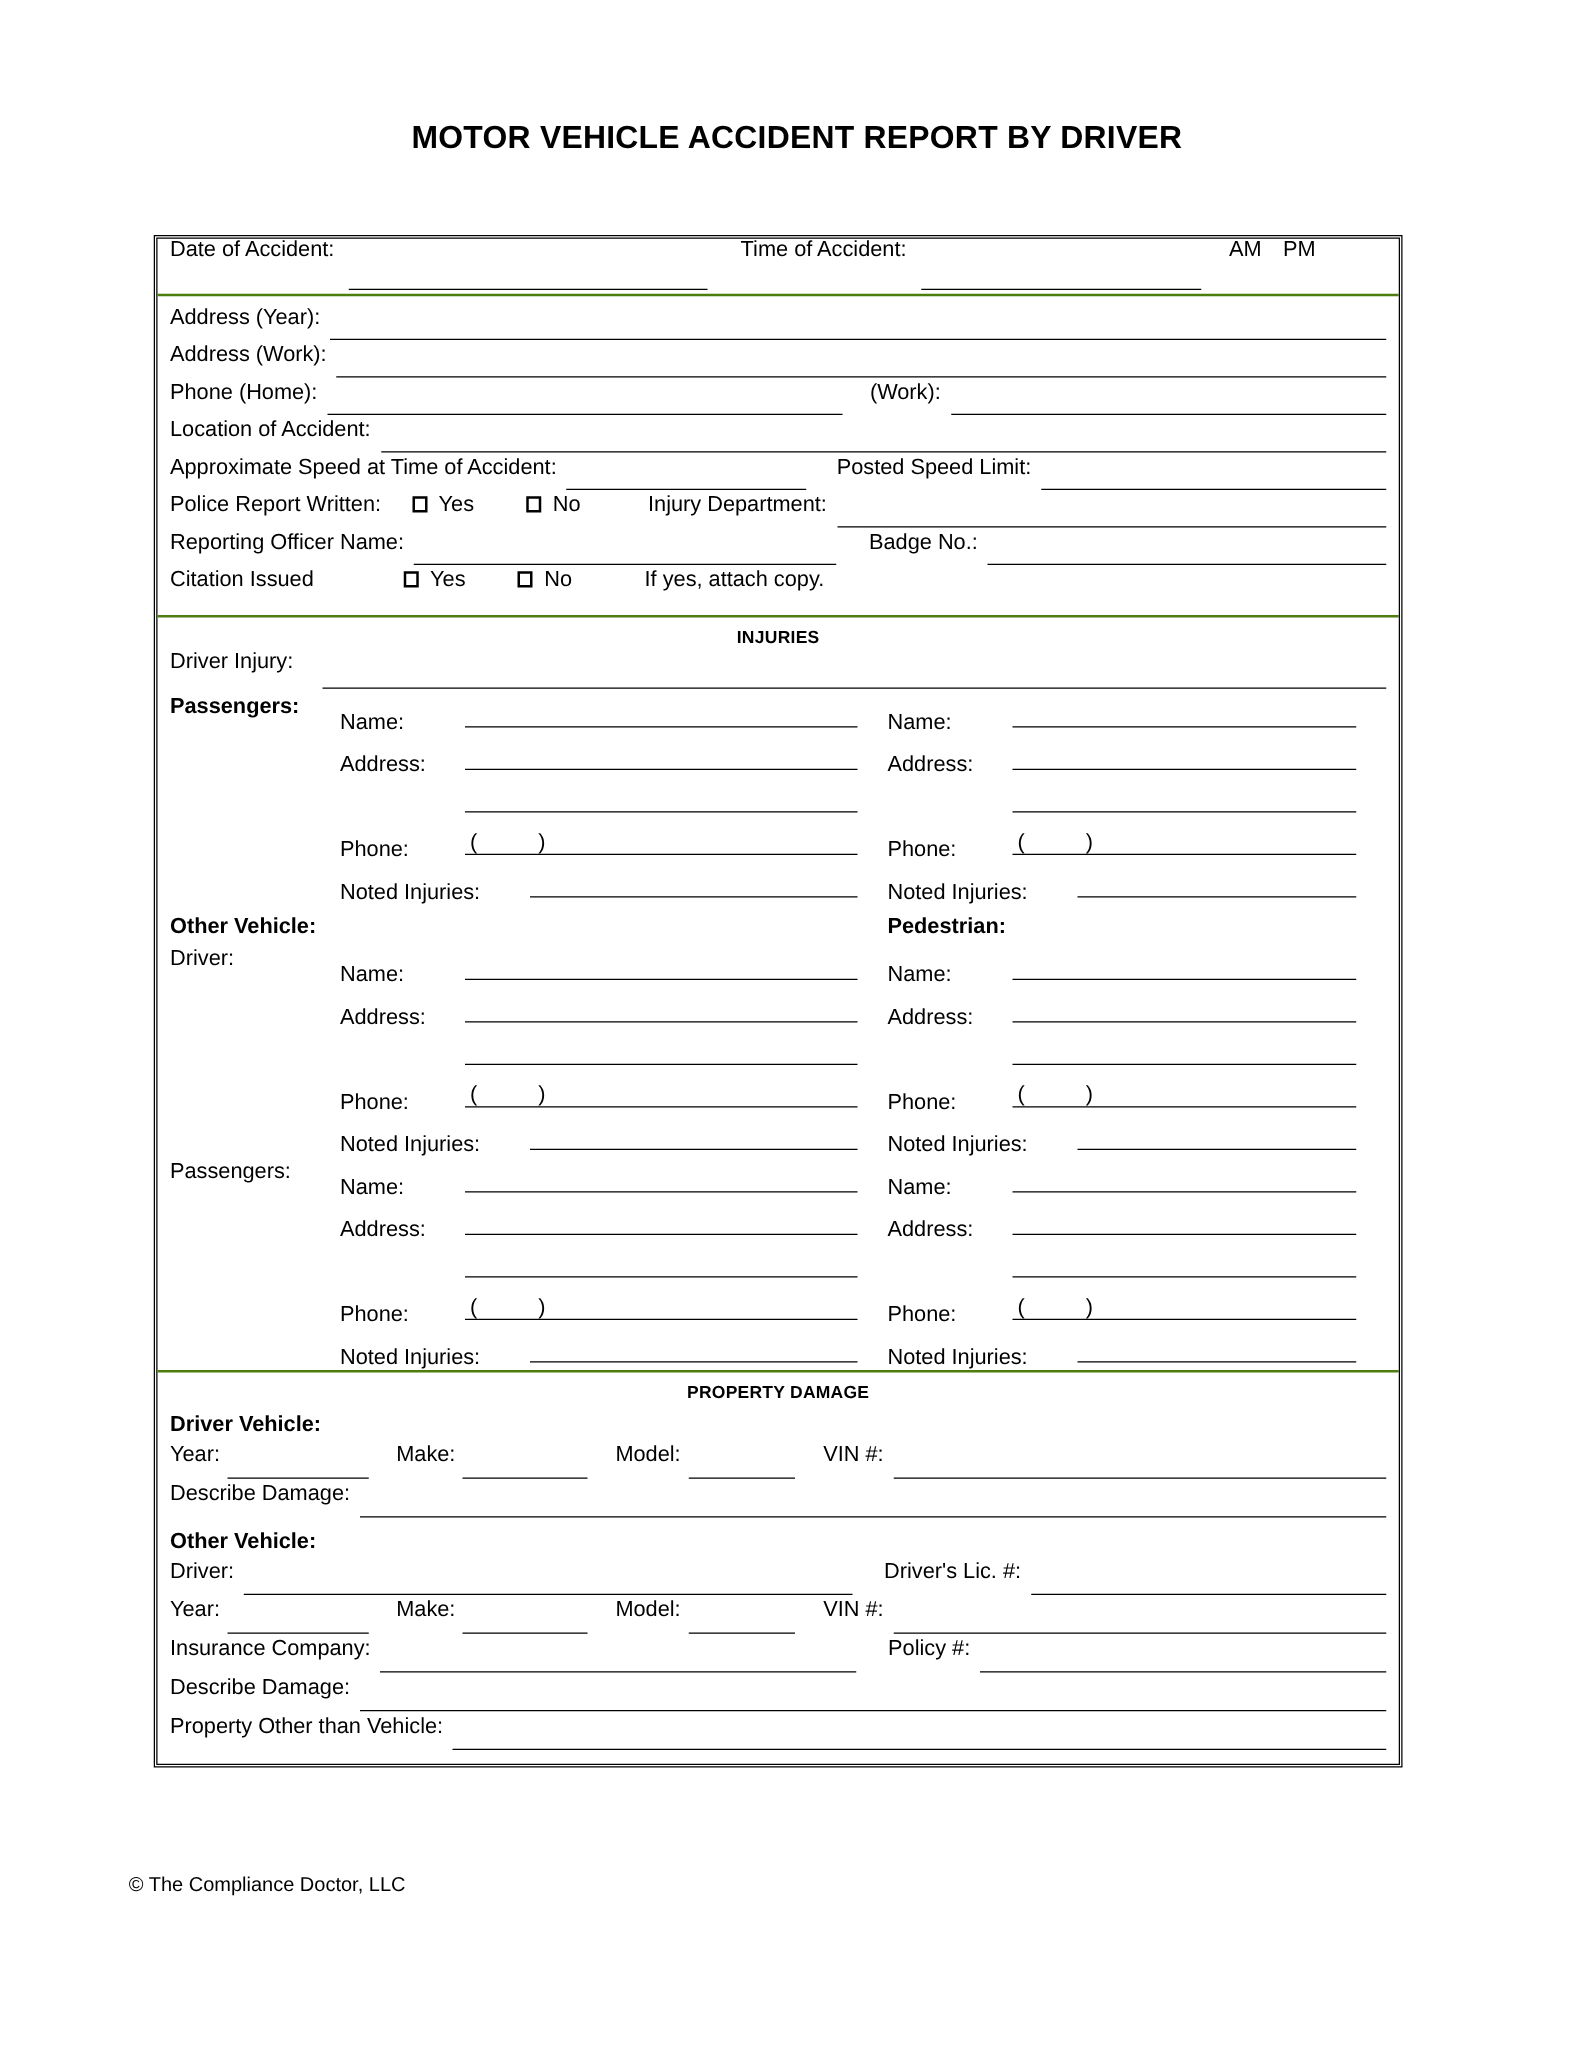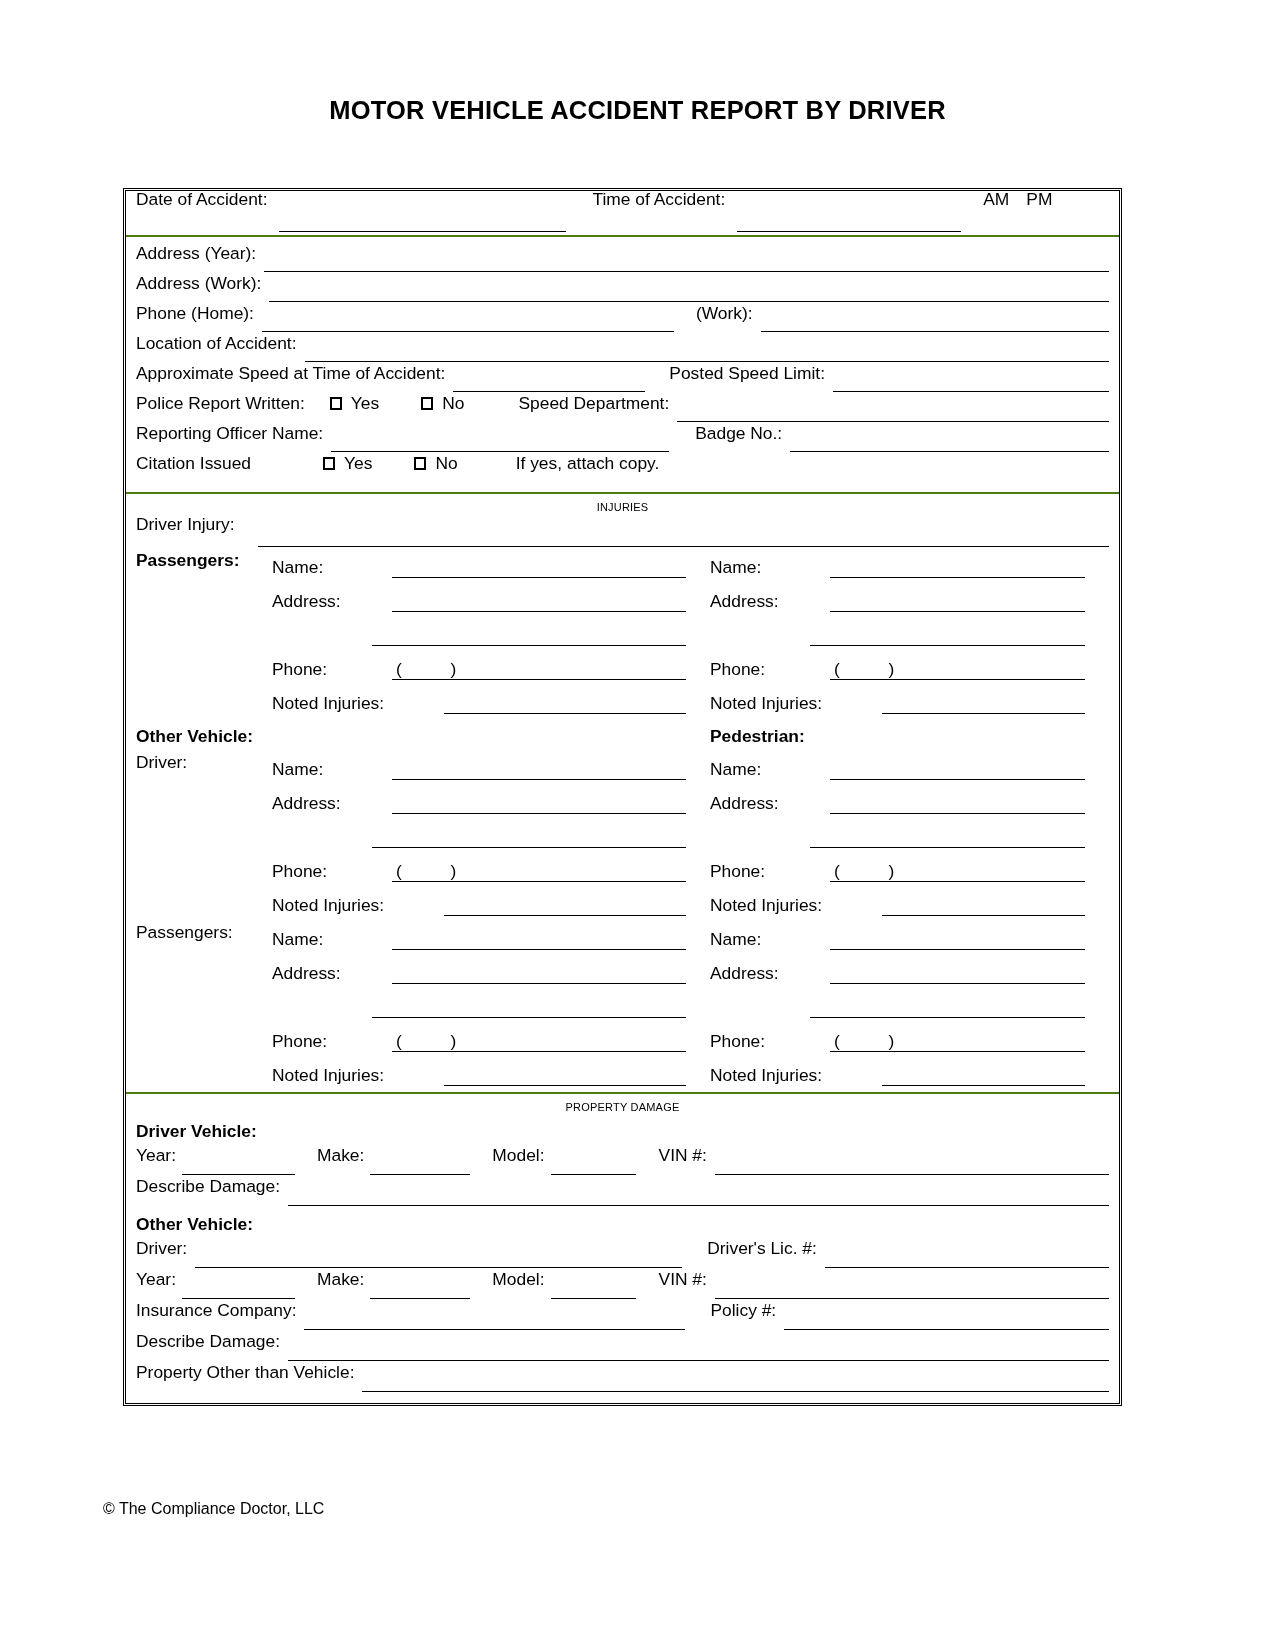"Speed Department:" span.lbl { text: Speed -> Injury }
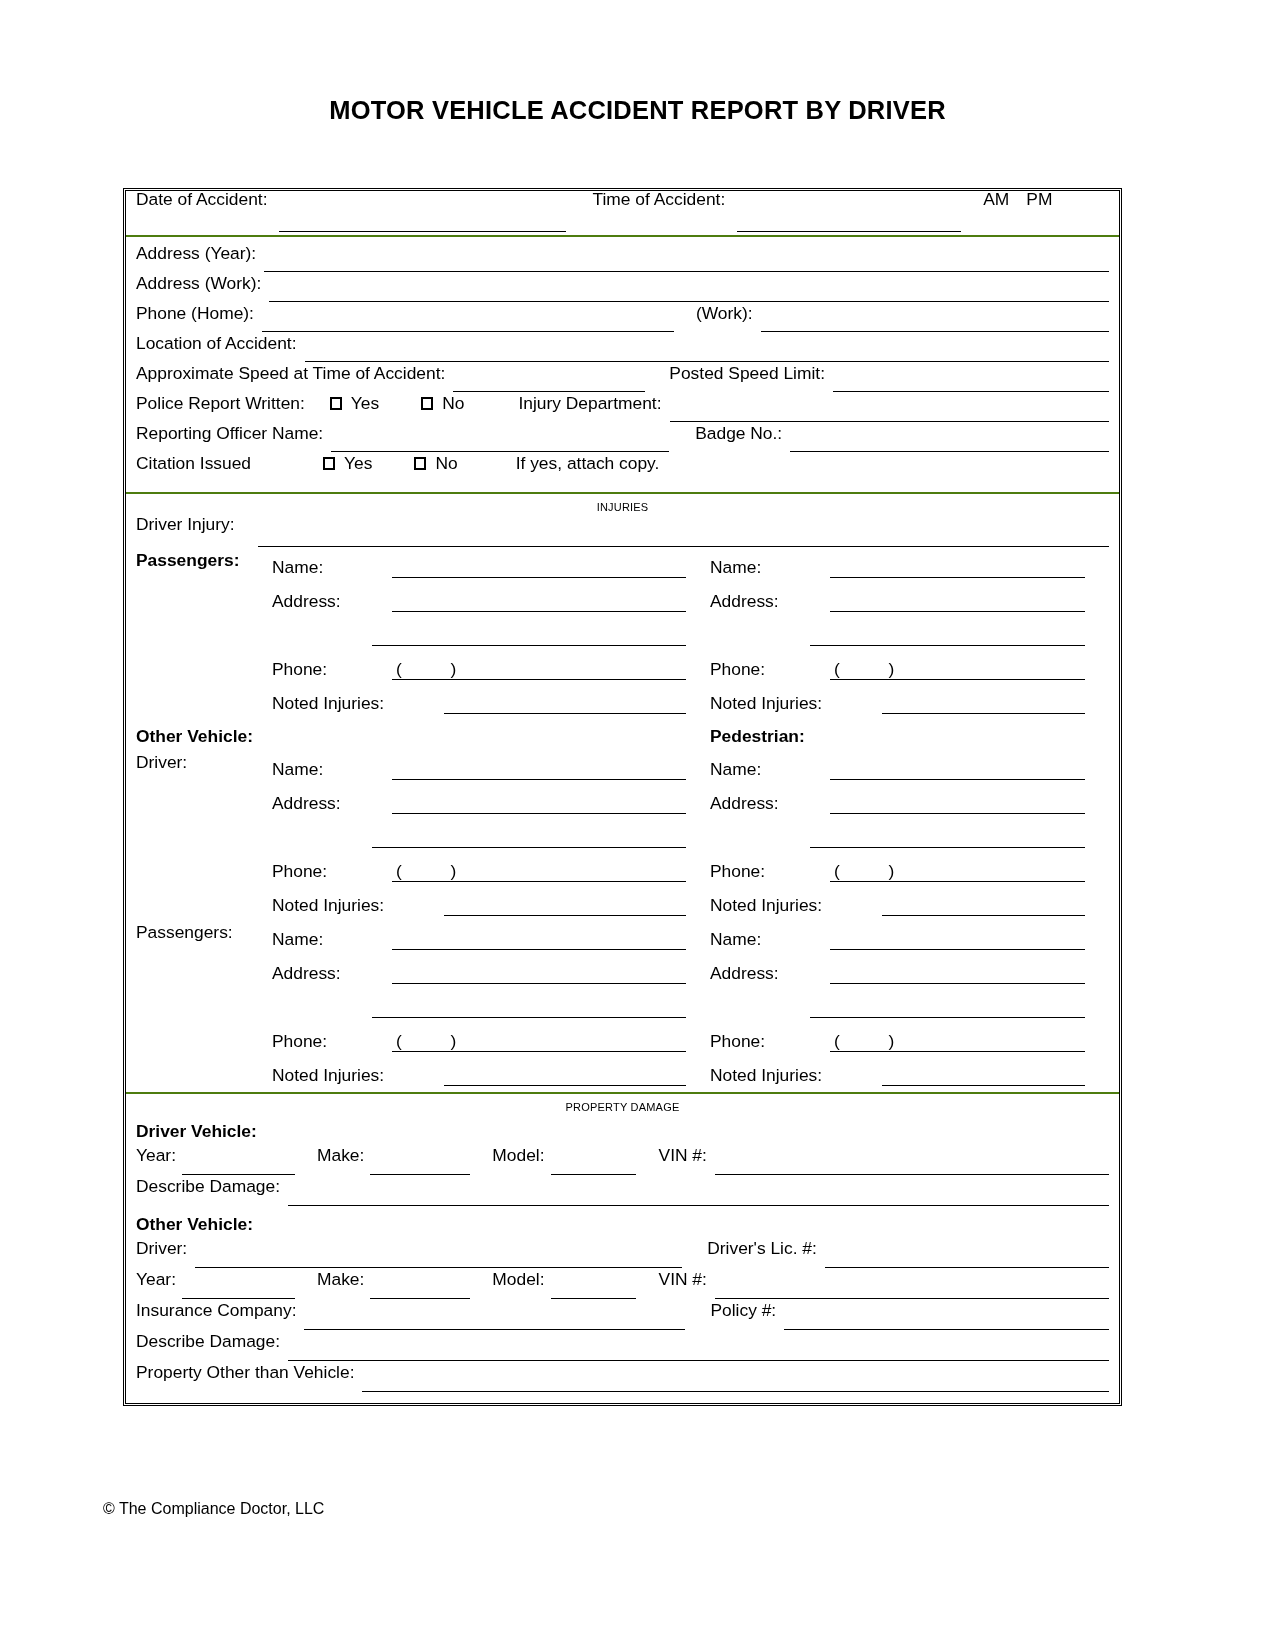"INJURIES" .bandhdr { font-size: 11px -> 14px; font-weight: normal -> bold }
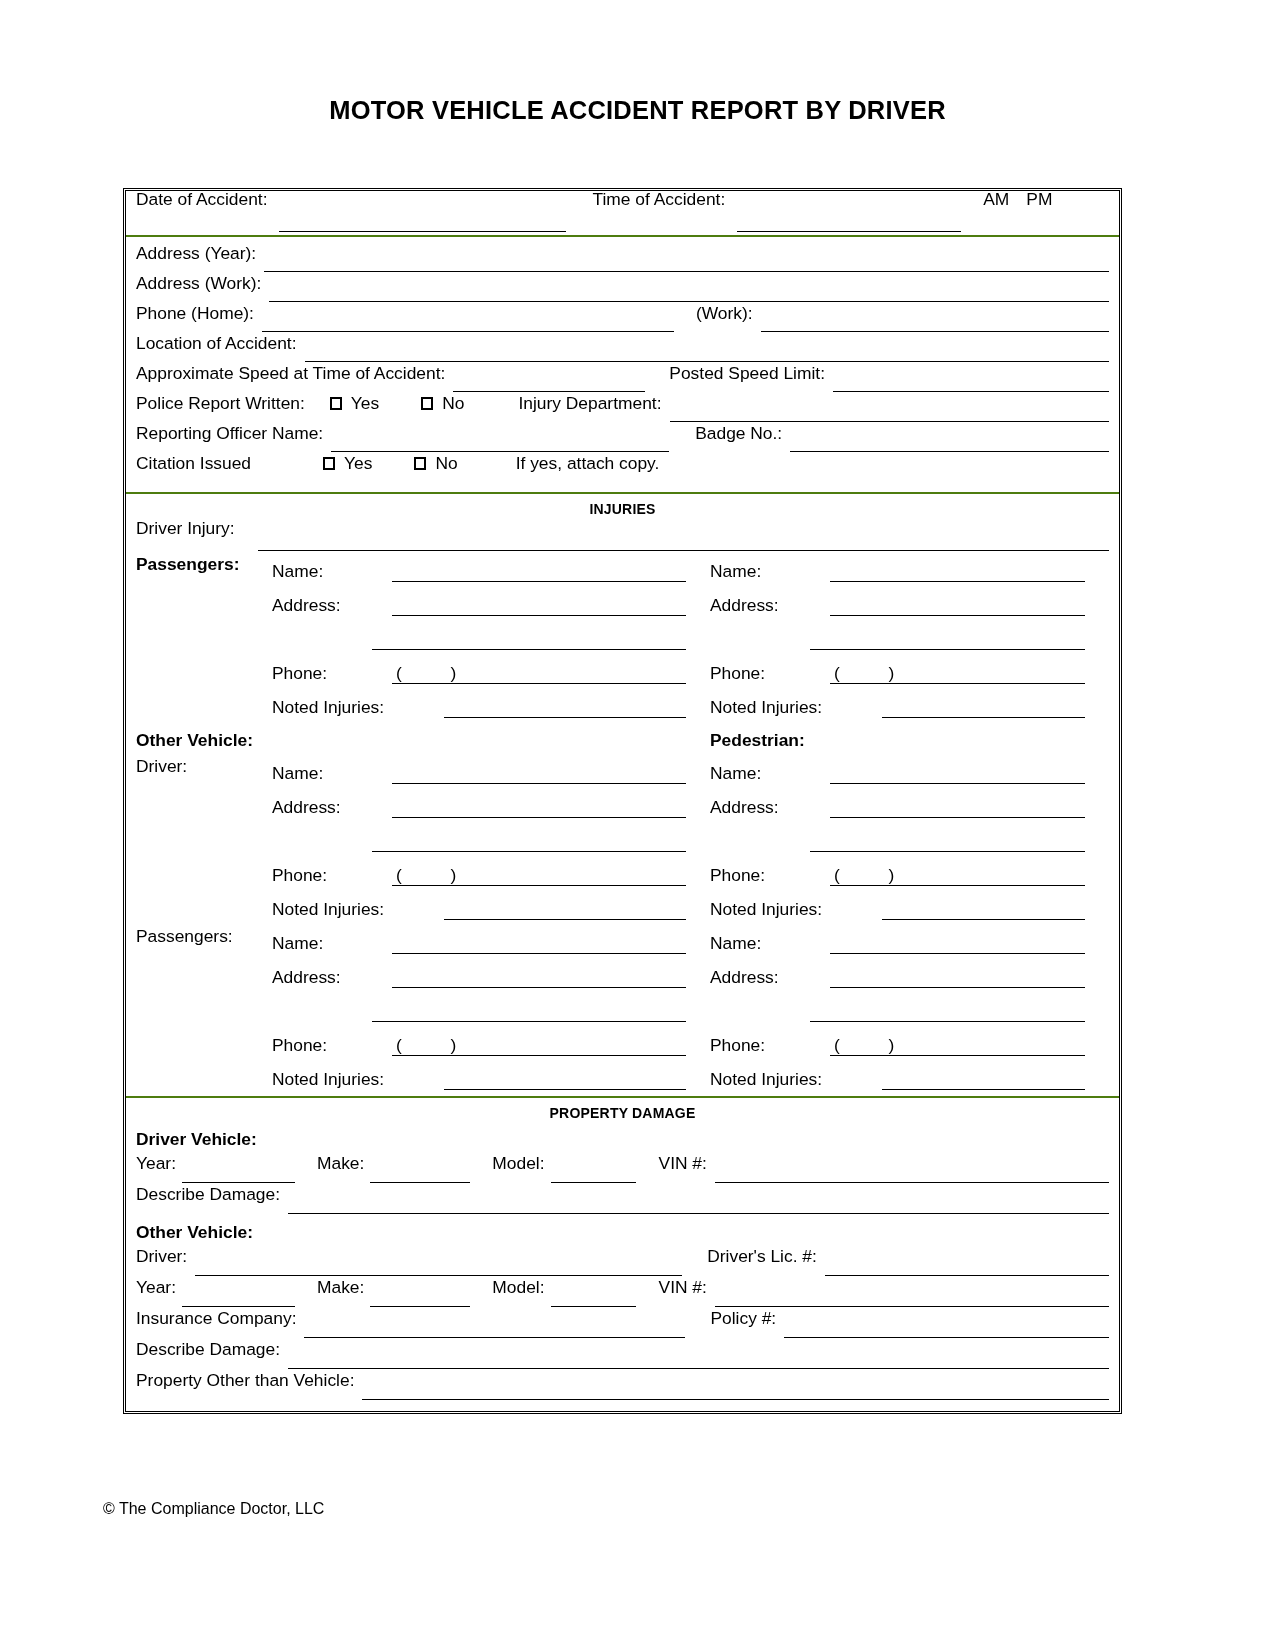"Name:" .pairrow { align-items: center -> flex-end; gap: 20px -> none }
